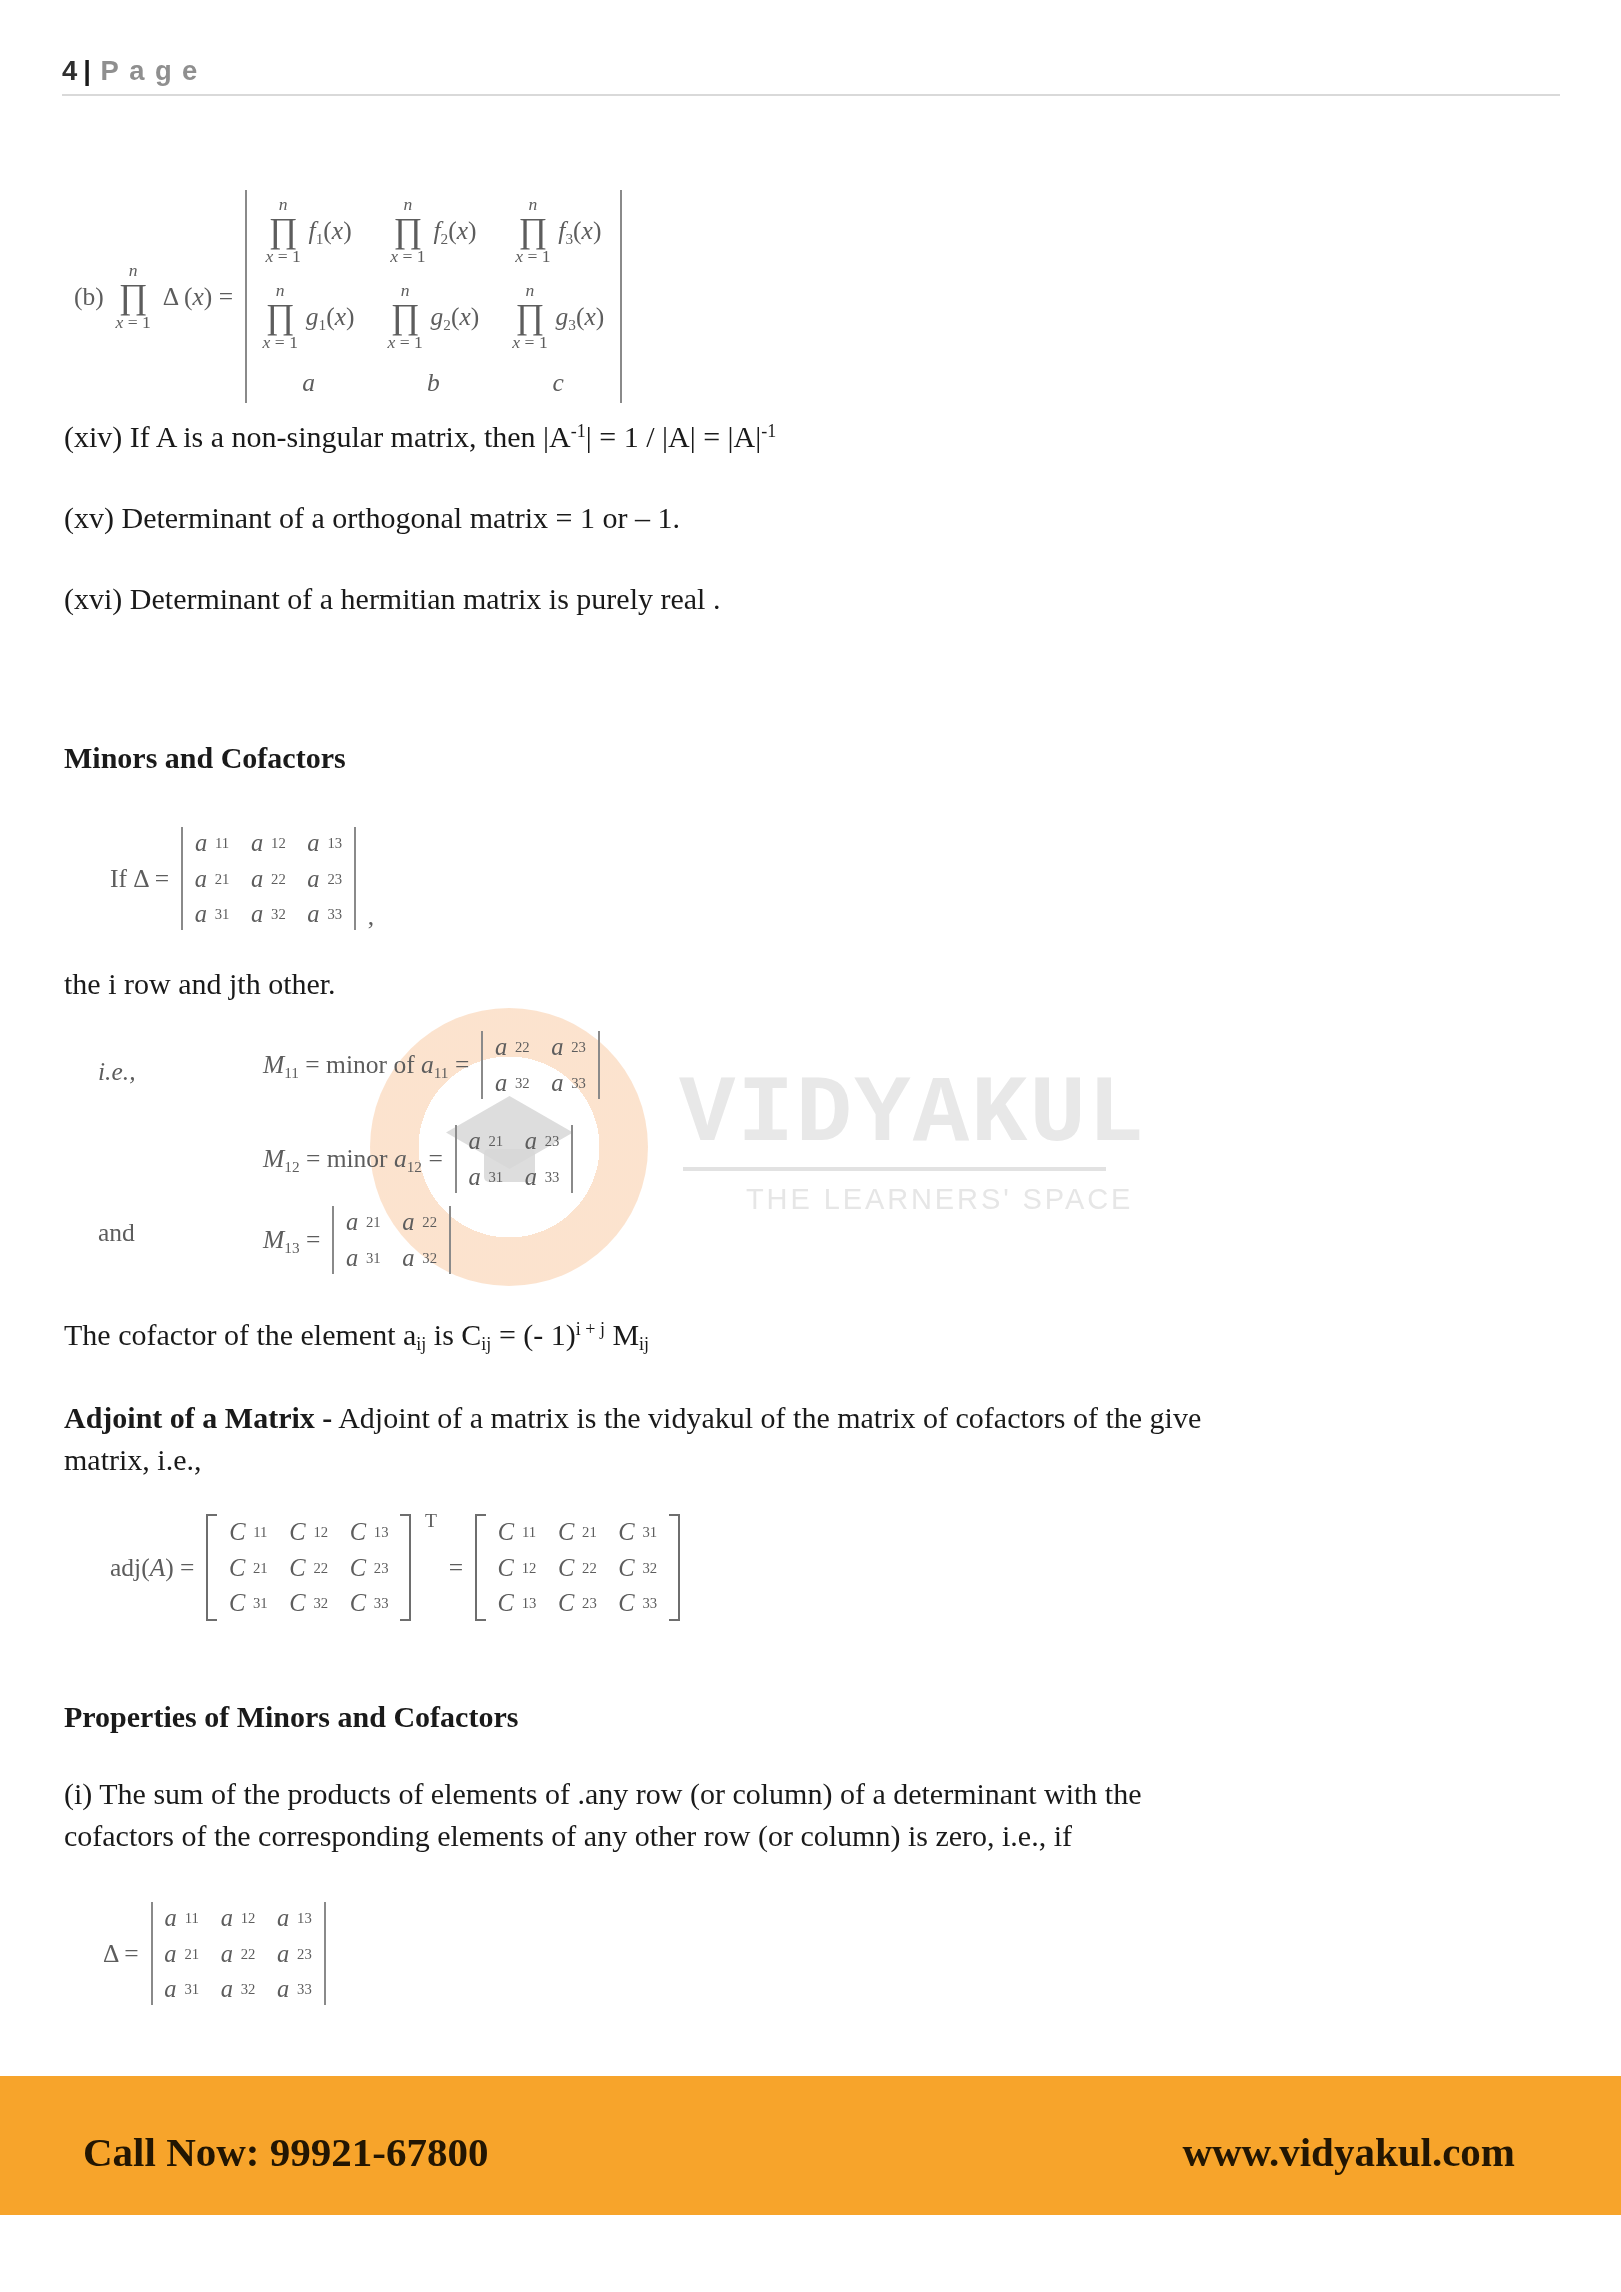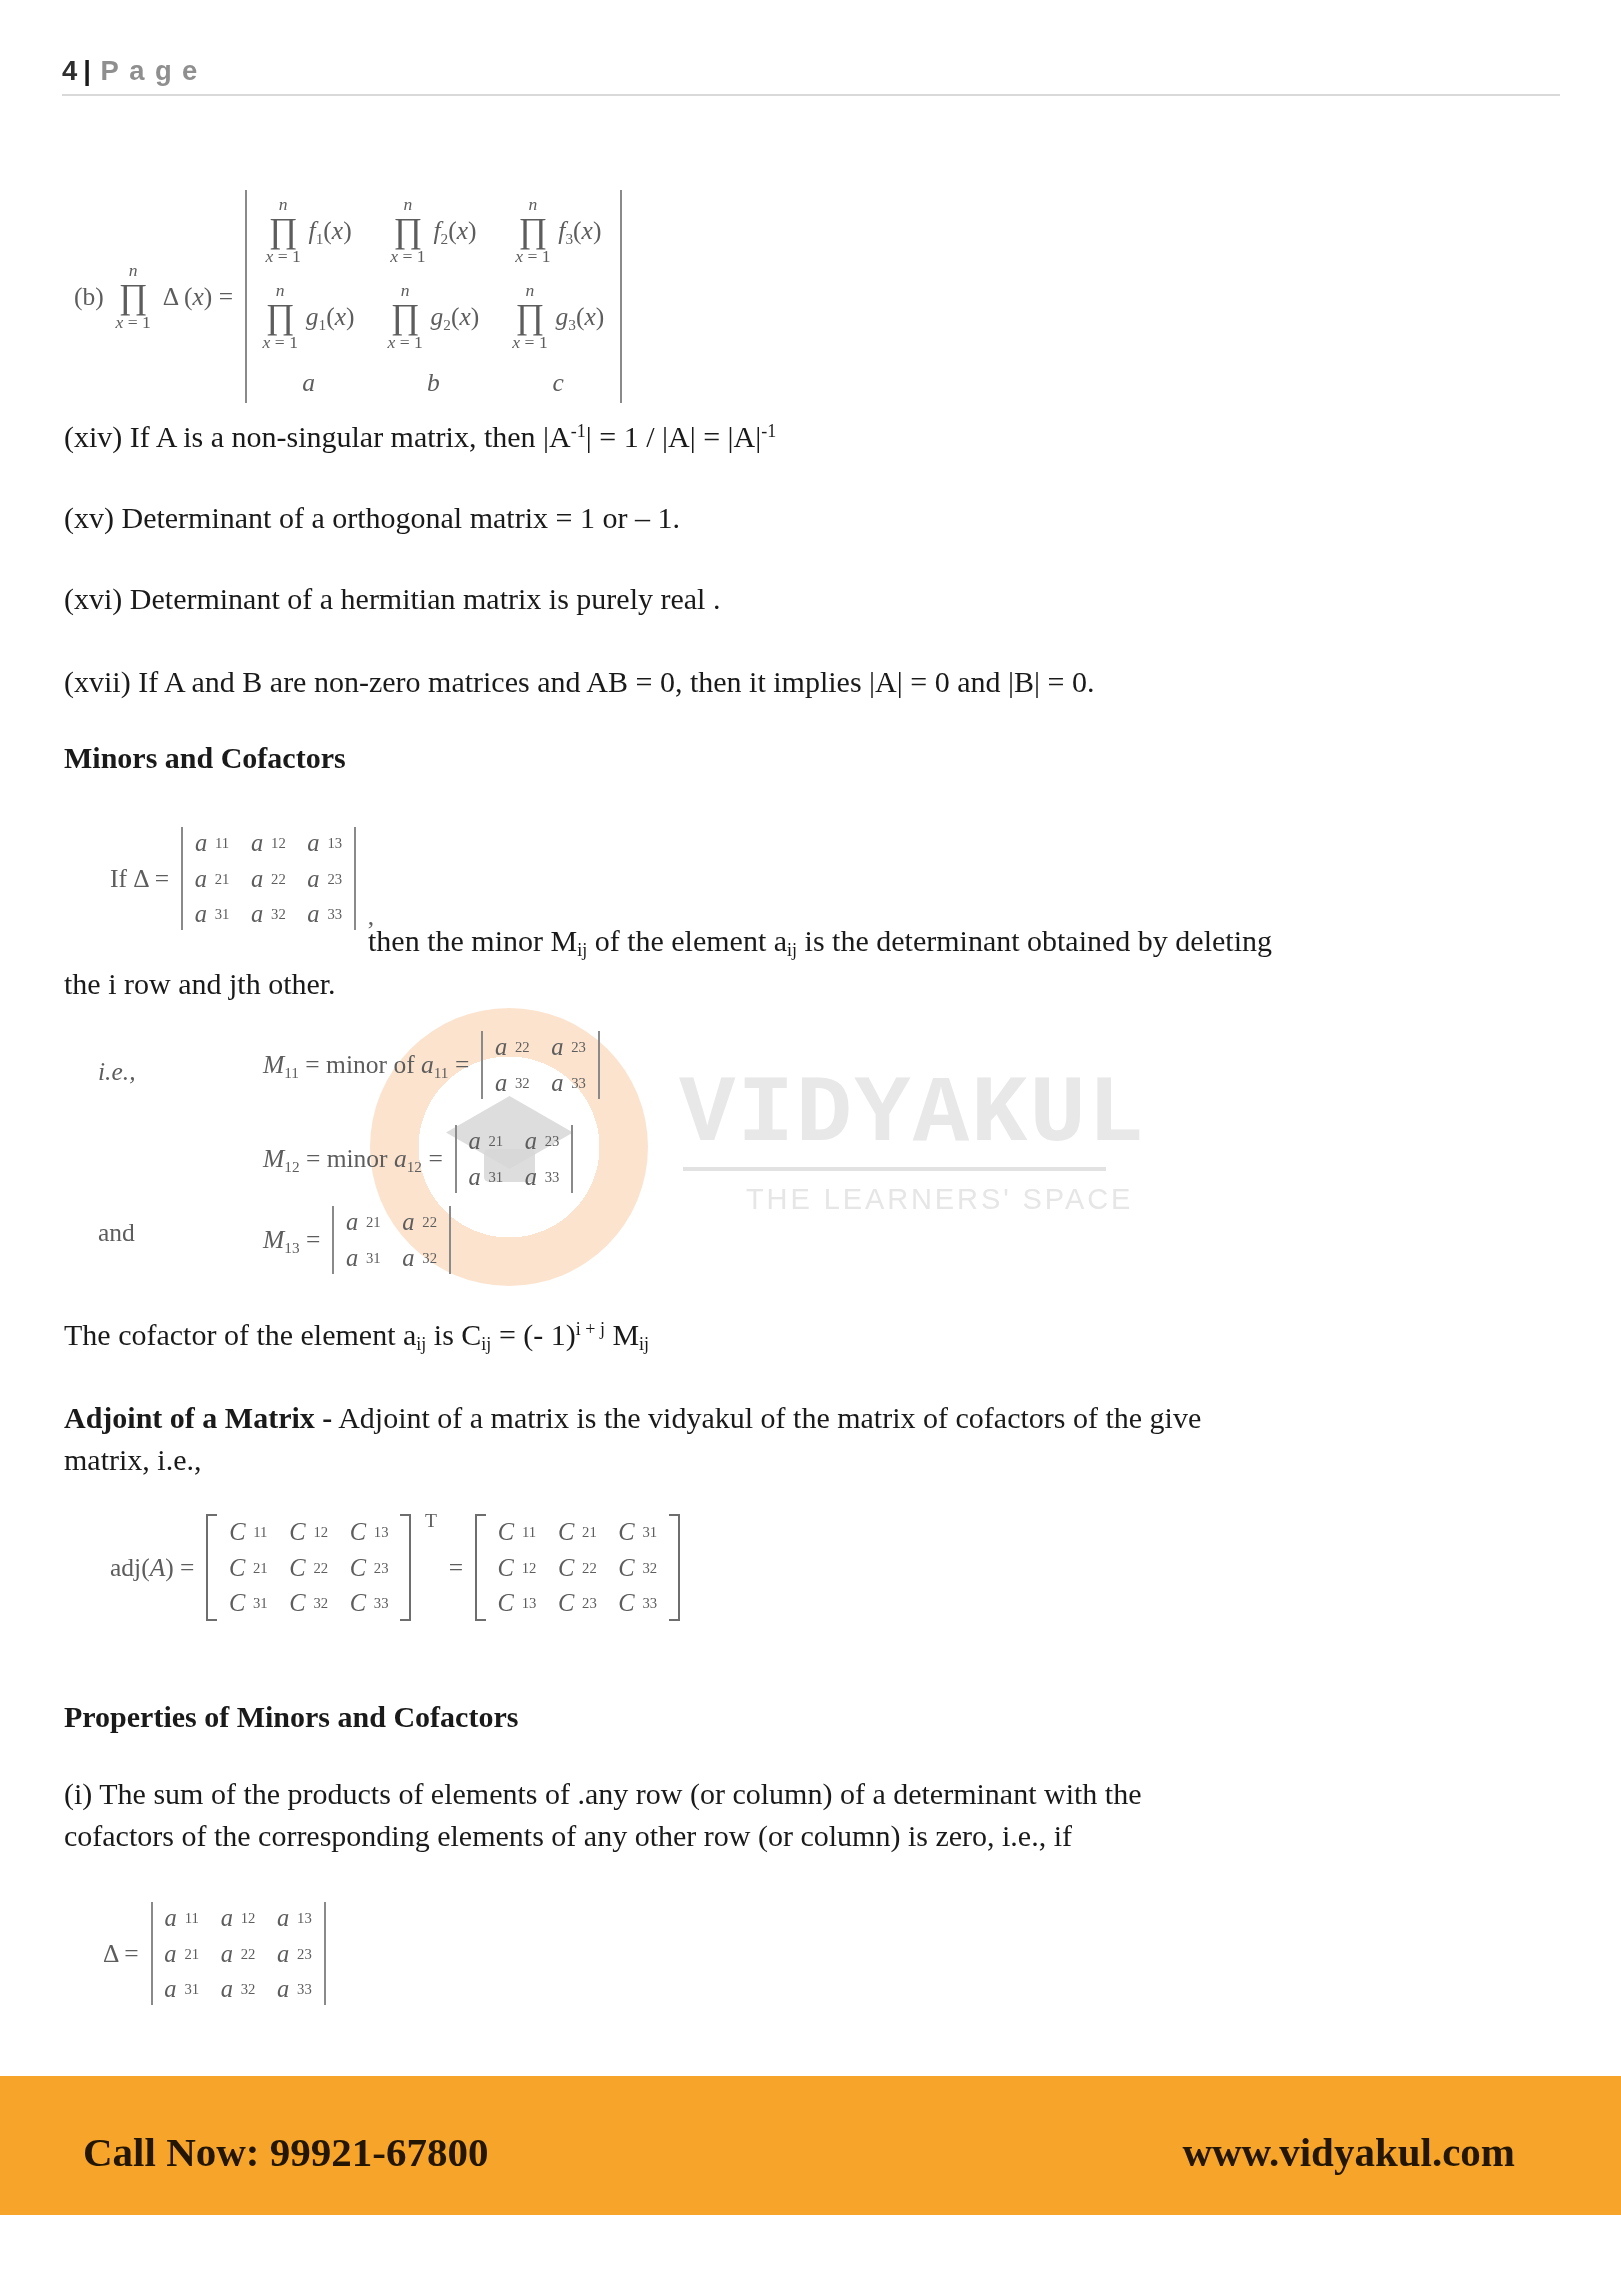"(xvii) If A and B" div.tline { html: <div>(xvii) If A and B are non-zero matrices and AB = 0, then it implies |A| = 0 and |B| = 0.</div> -> none }
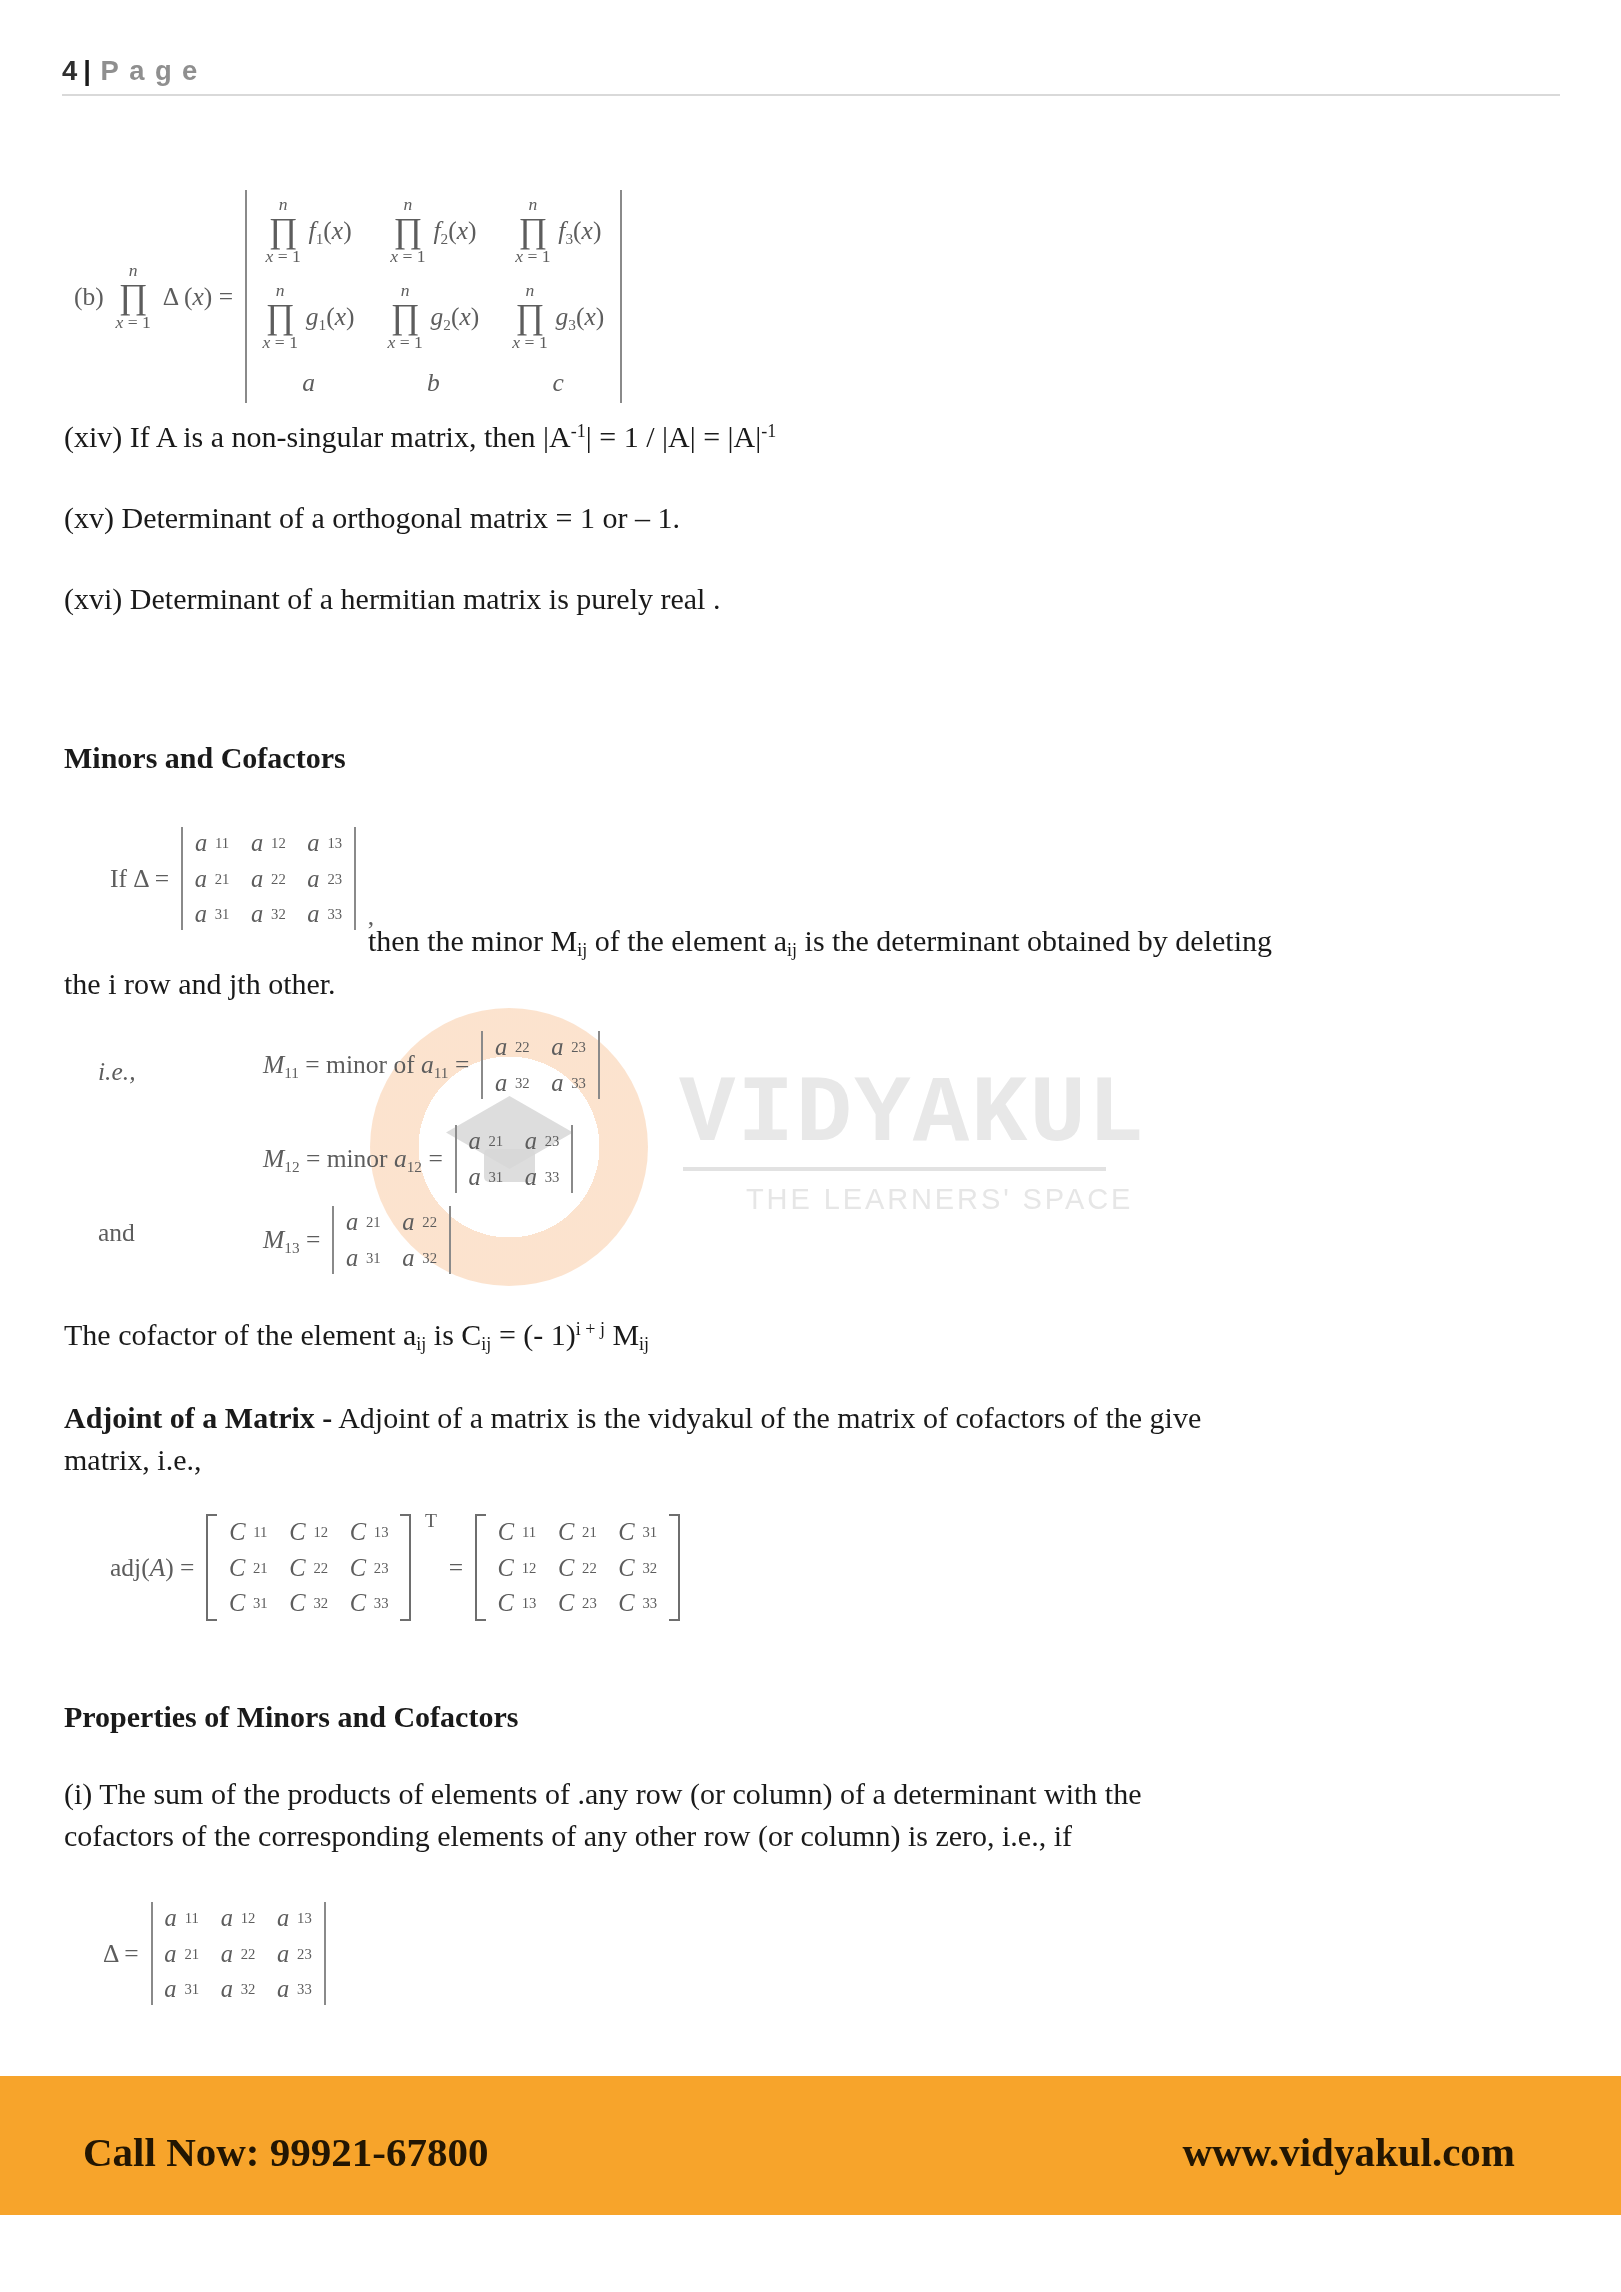"then the minor Mij of" div.tline { html: <div>then the minor M<sub>ij</sub> of the element a<sub>ij</sub> is the determinant obtained by deleting</div> -> none }
